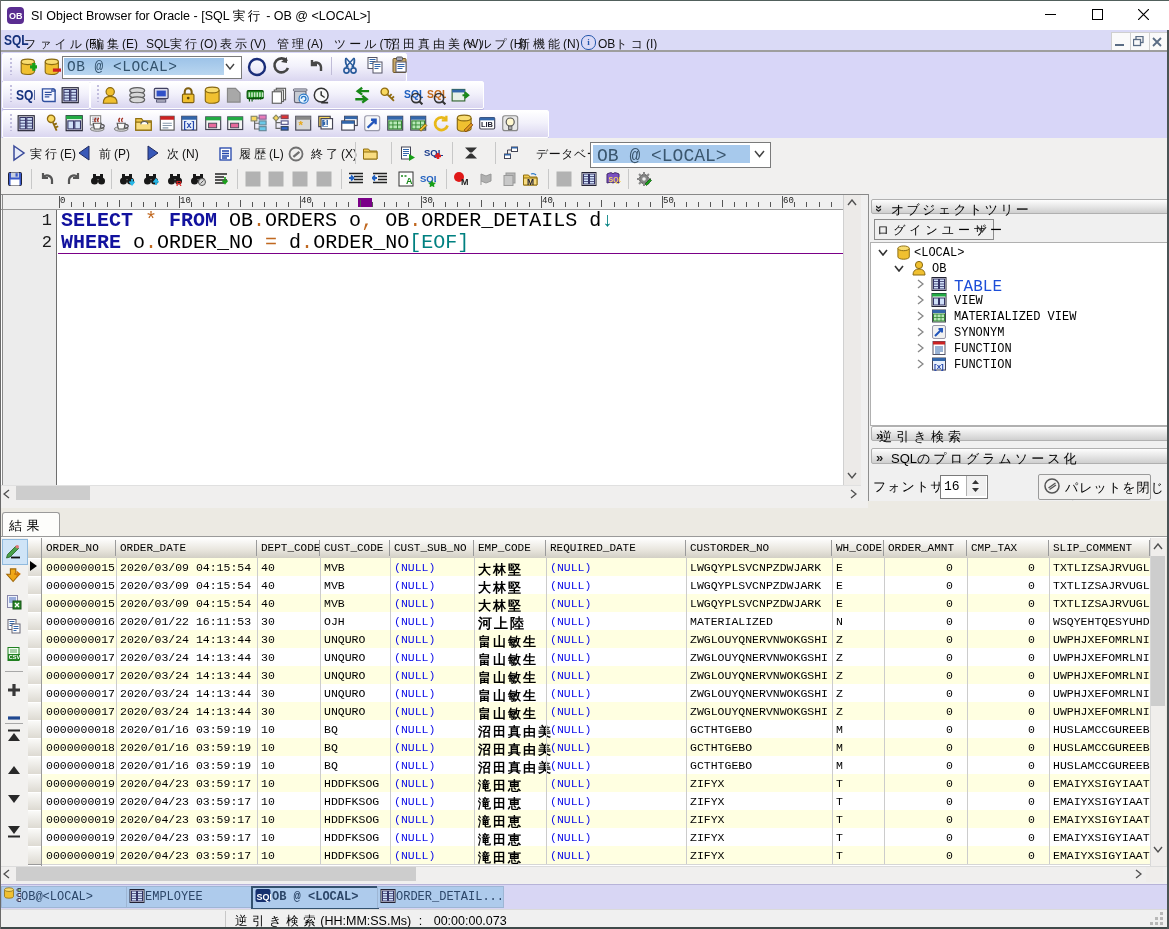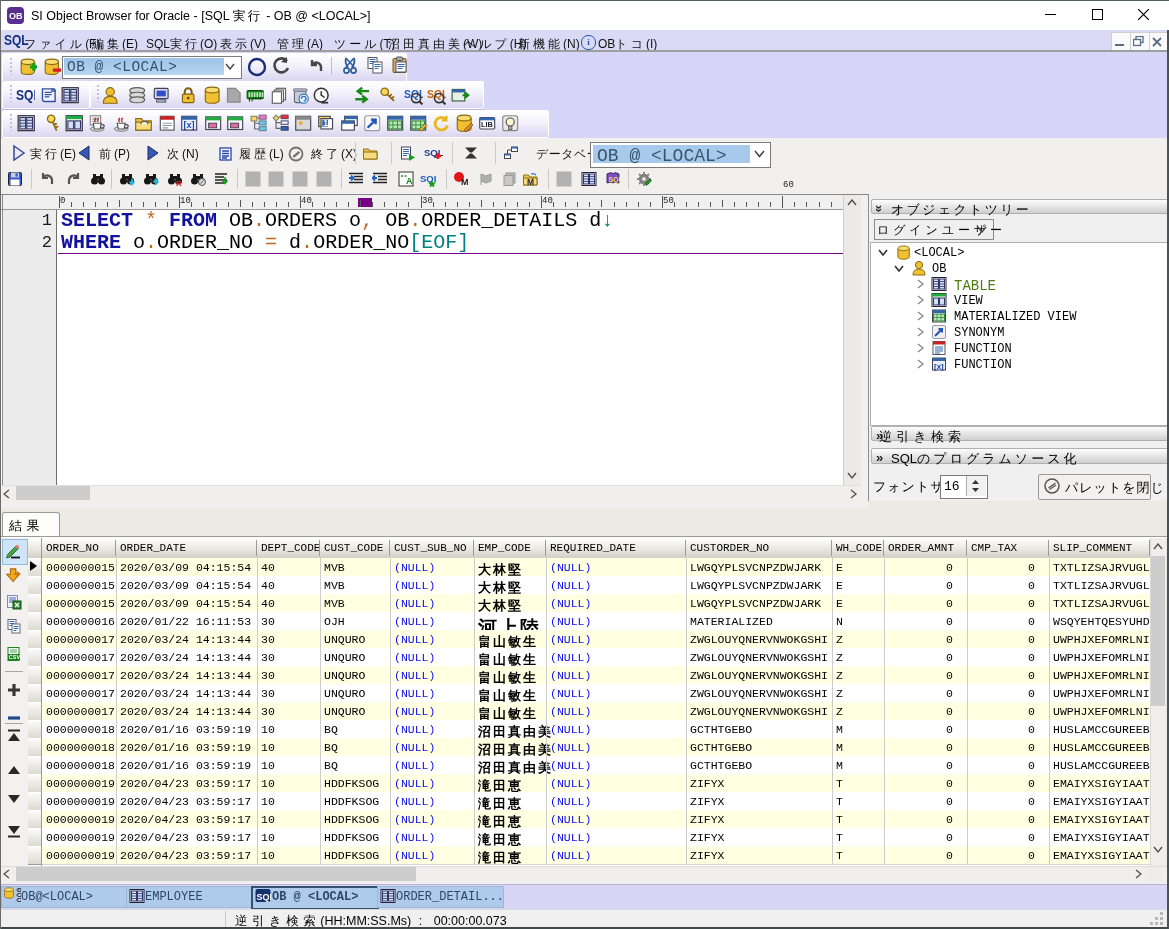"60" div.a { top: 180px -> 196px }
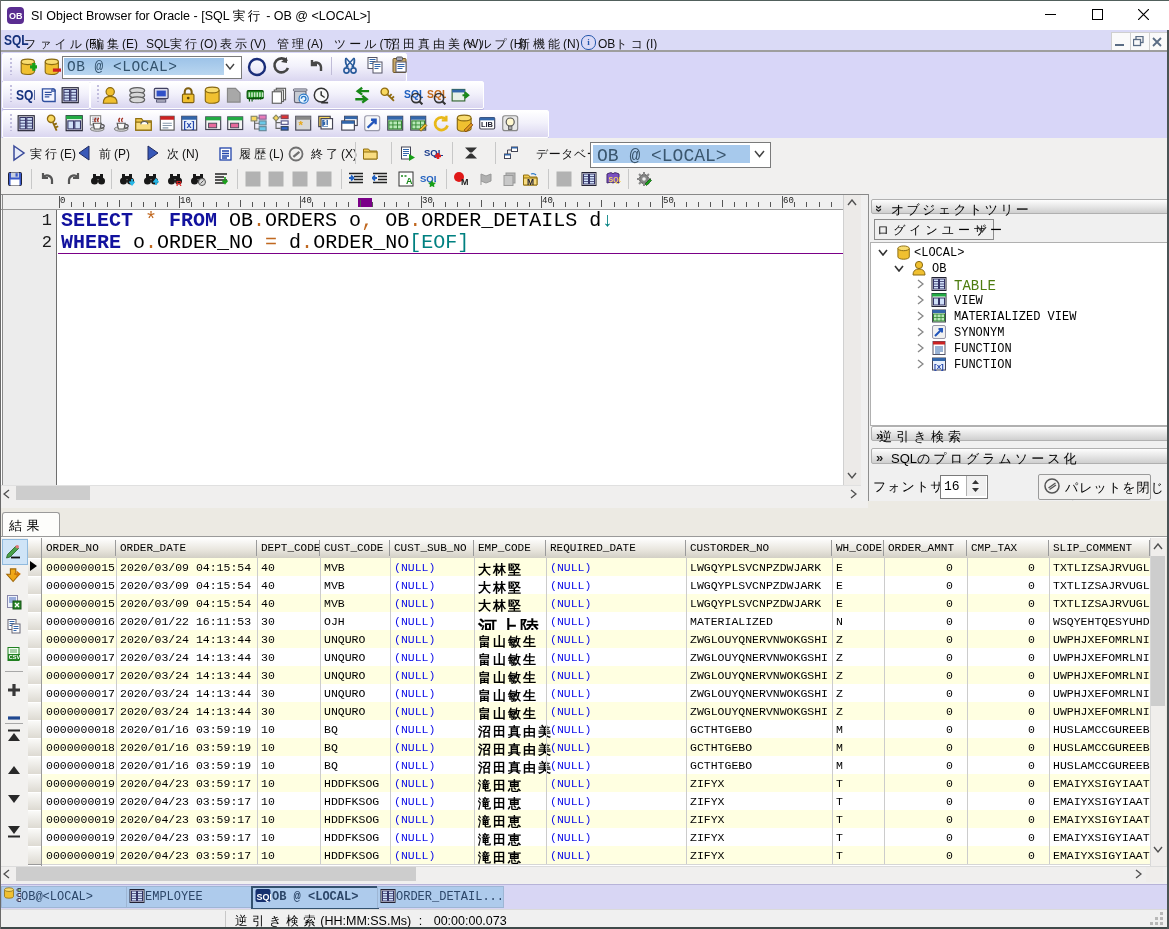"TABLE" div.a { color: #4d7c0f -> #1d4ed8; font-size: 14px -> 16px }
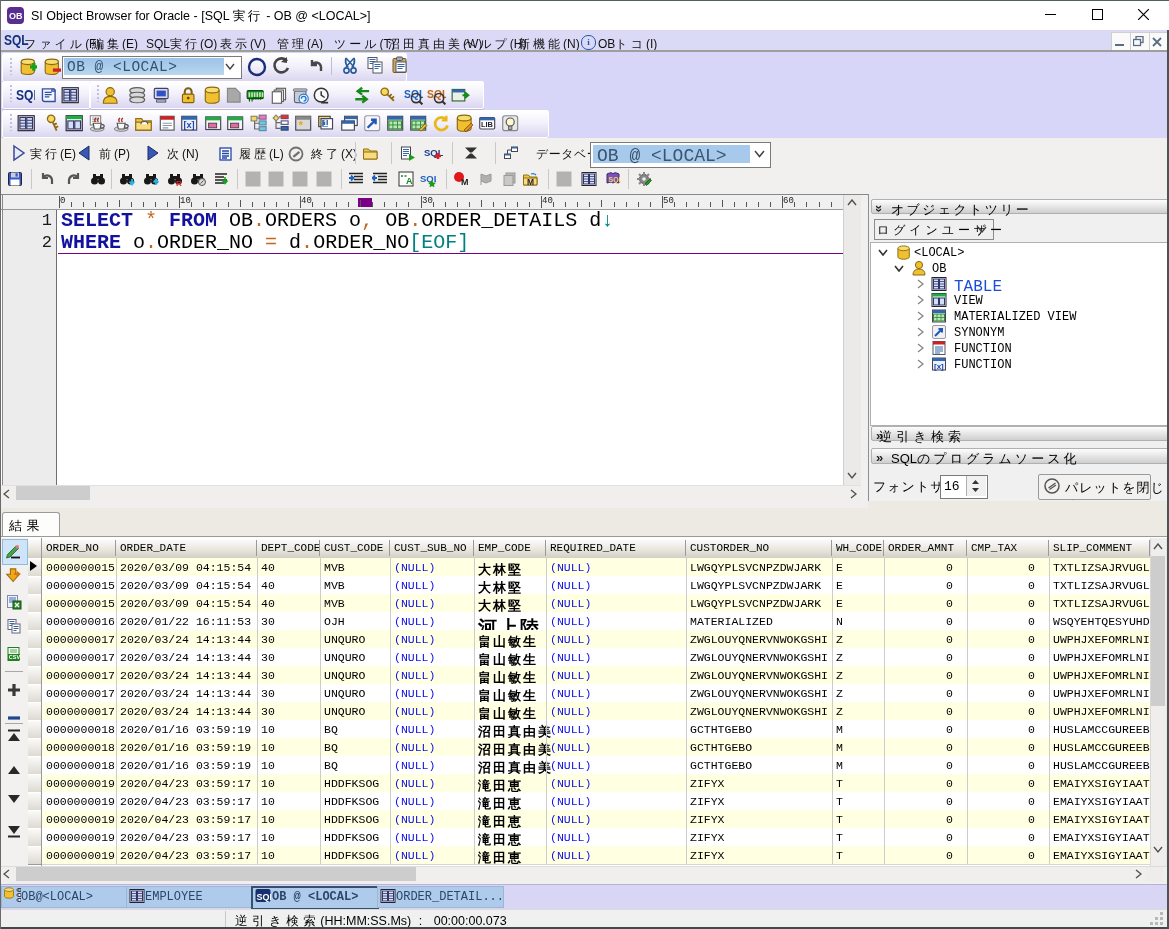"河上陸" span { font-size: 19px -> 14px }
